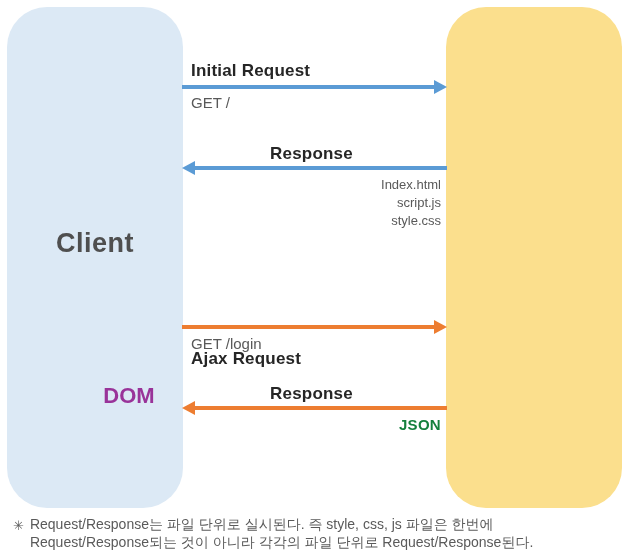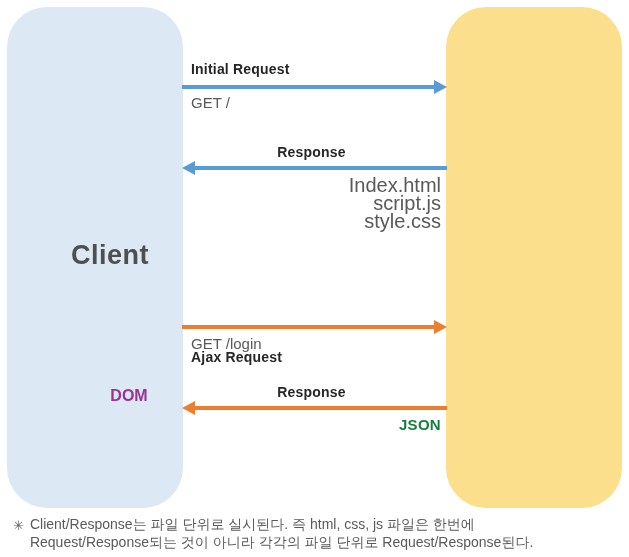"Initial Request" .msg-label { font-size: 14px -> 17px }
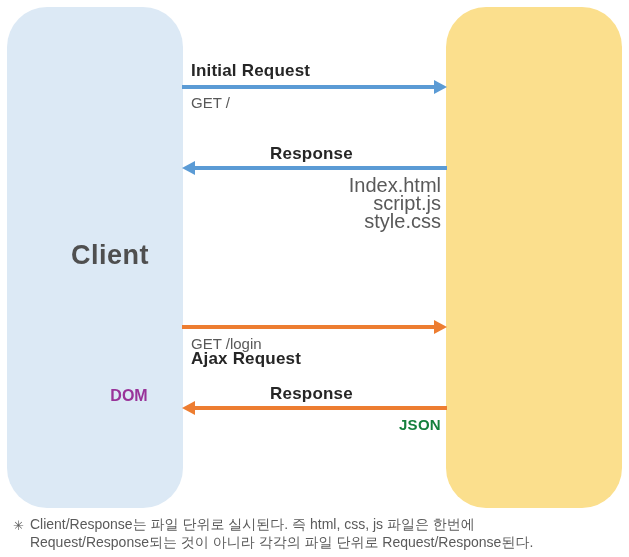"Index.html" .files { font-size: 20px -> 13px }
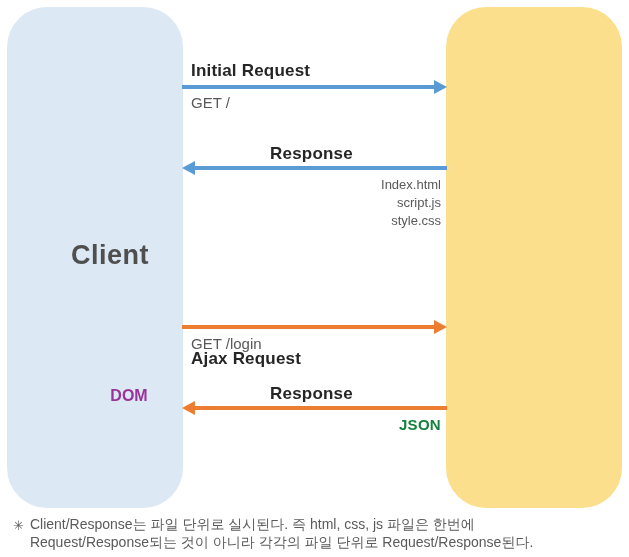"Client" .box-label { padding-left: 15px -> none; top: 240px -> 228px }
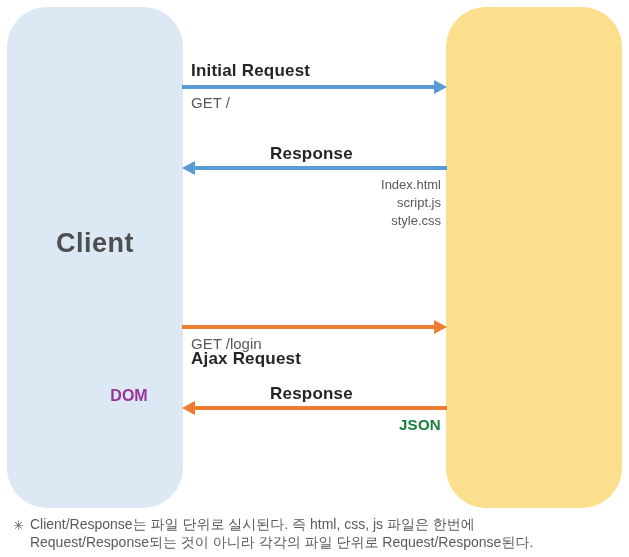"DOM" .dom-label { font-size: 16px -> 22px }
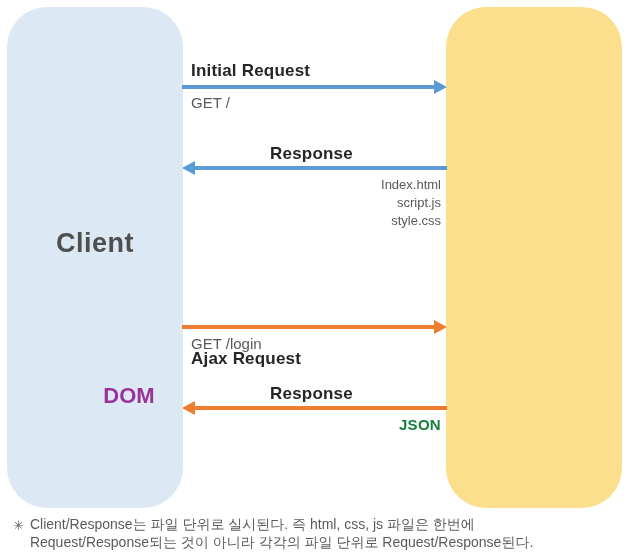"Client/Response는 파일 단위로 실시된다. 즉" div { text: Client/Response는 파일 단위로 실시된다. 즉 html -> Request/Response는 파일 단위로 실시된다. 즉 style }
